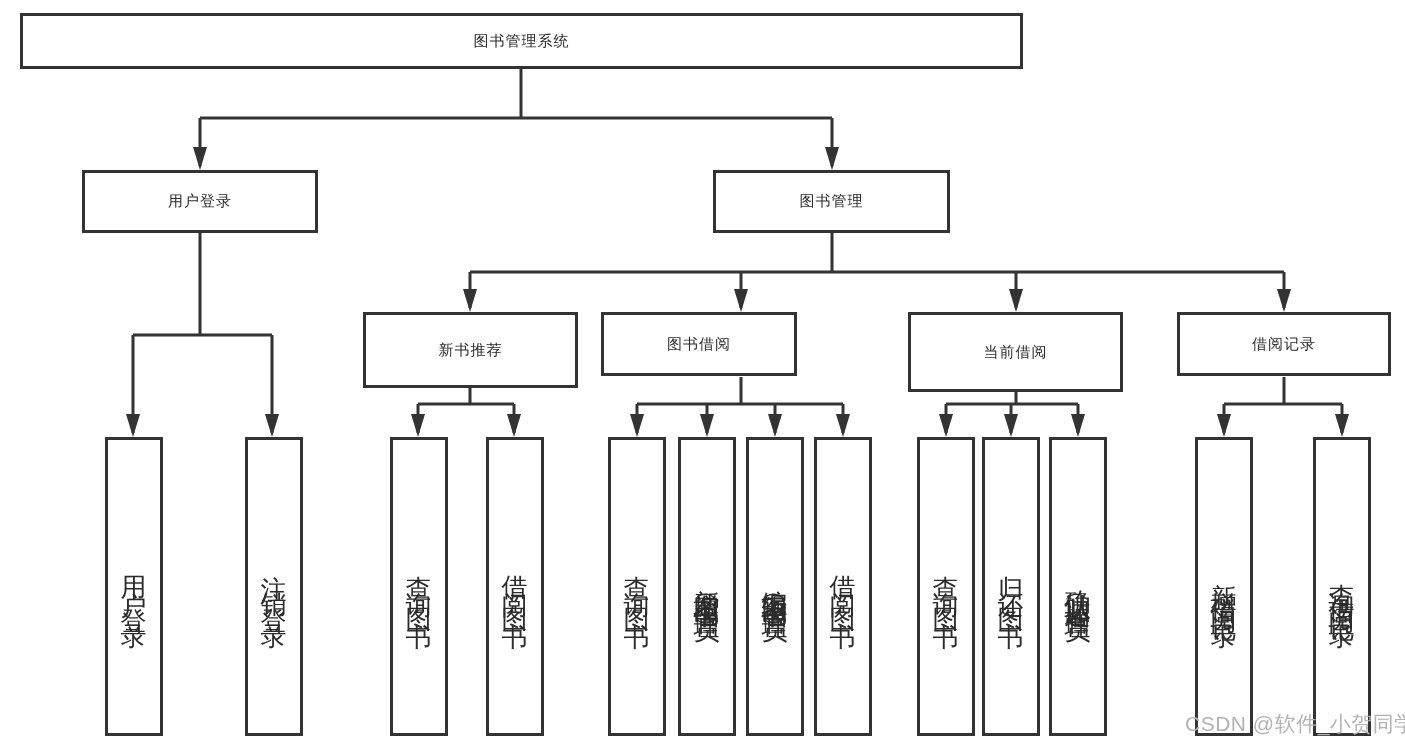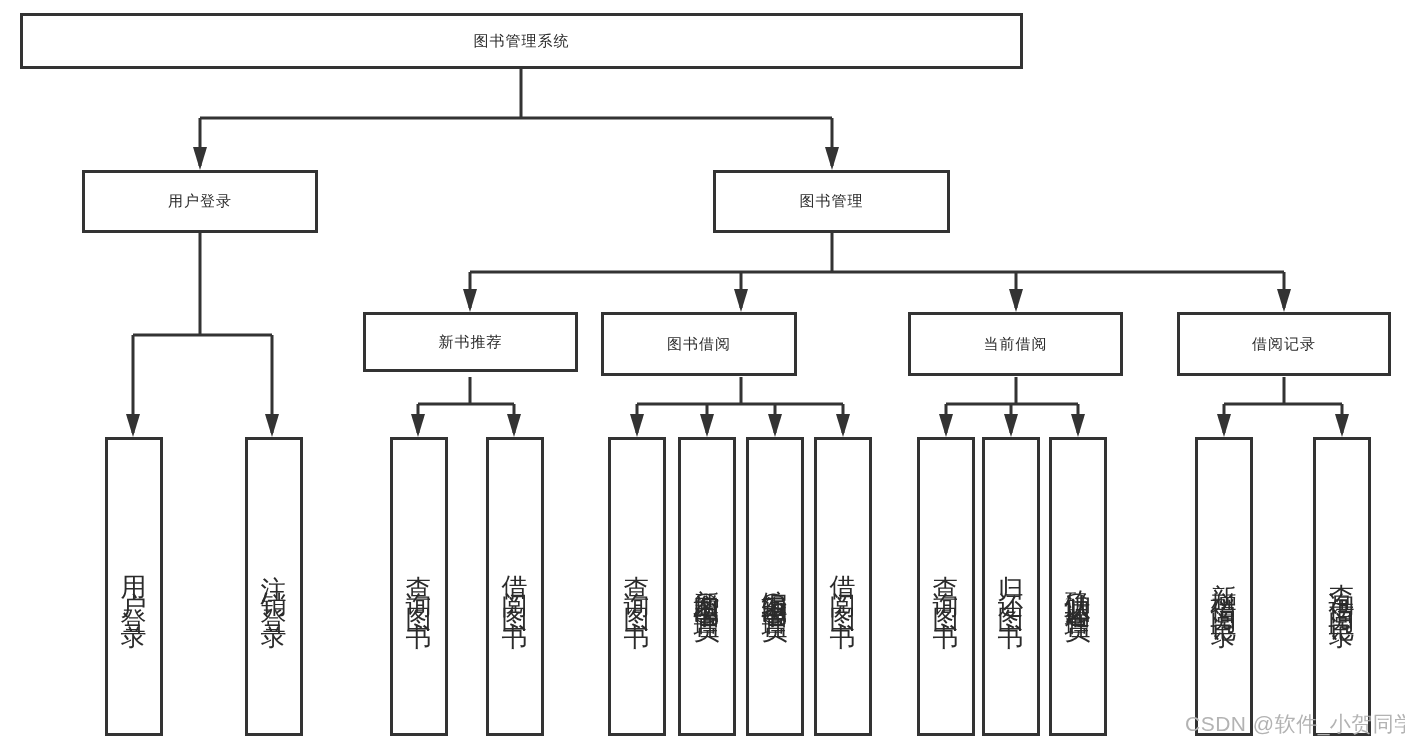"新书推荐" div.box { height: 60px -> 76px }
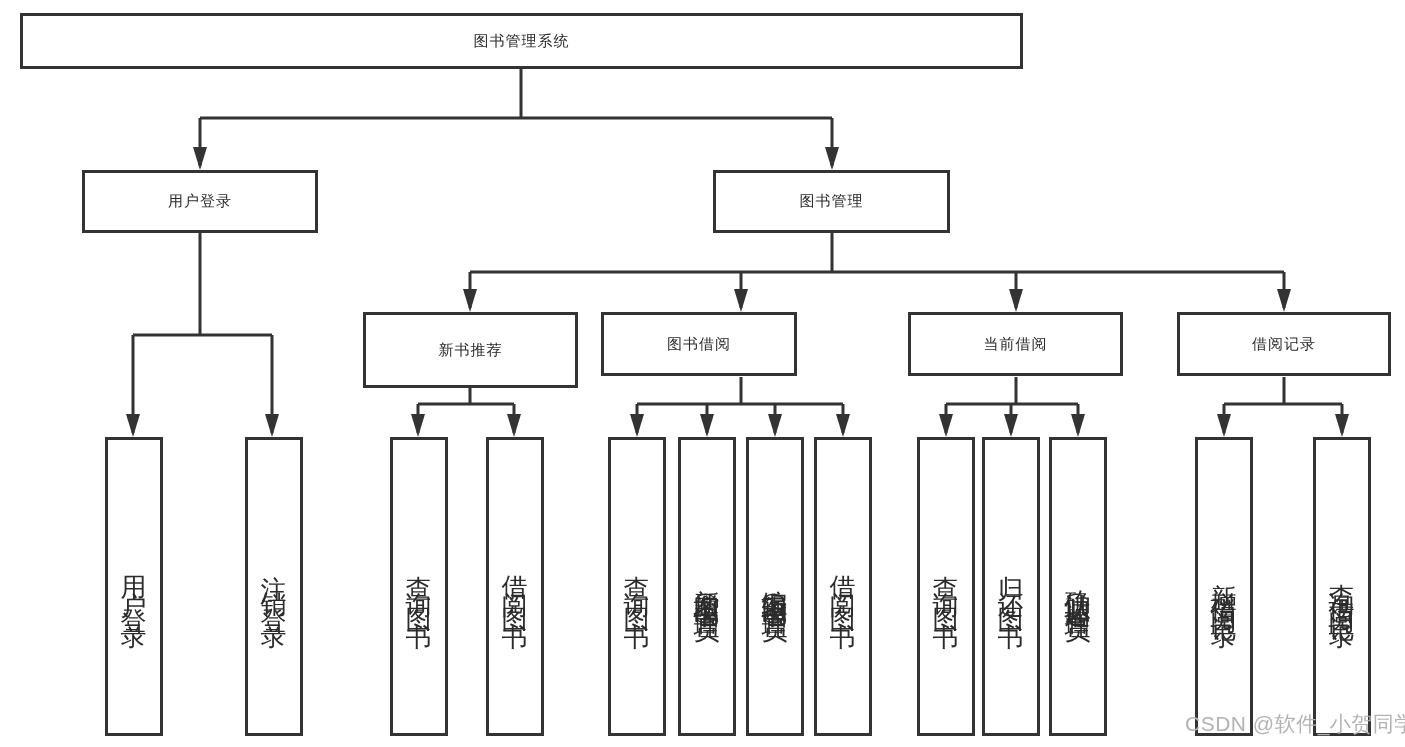"当前借阅" div.box { height: 64px -> 80px }
